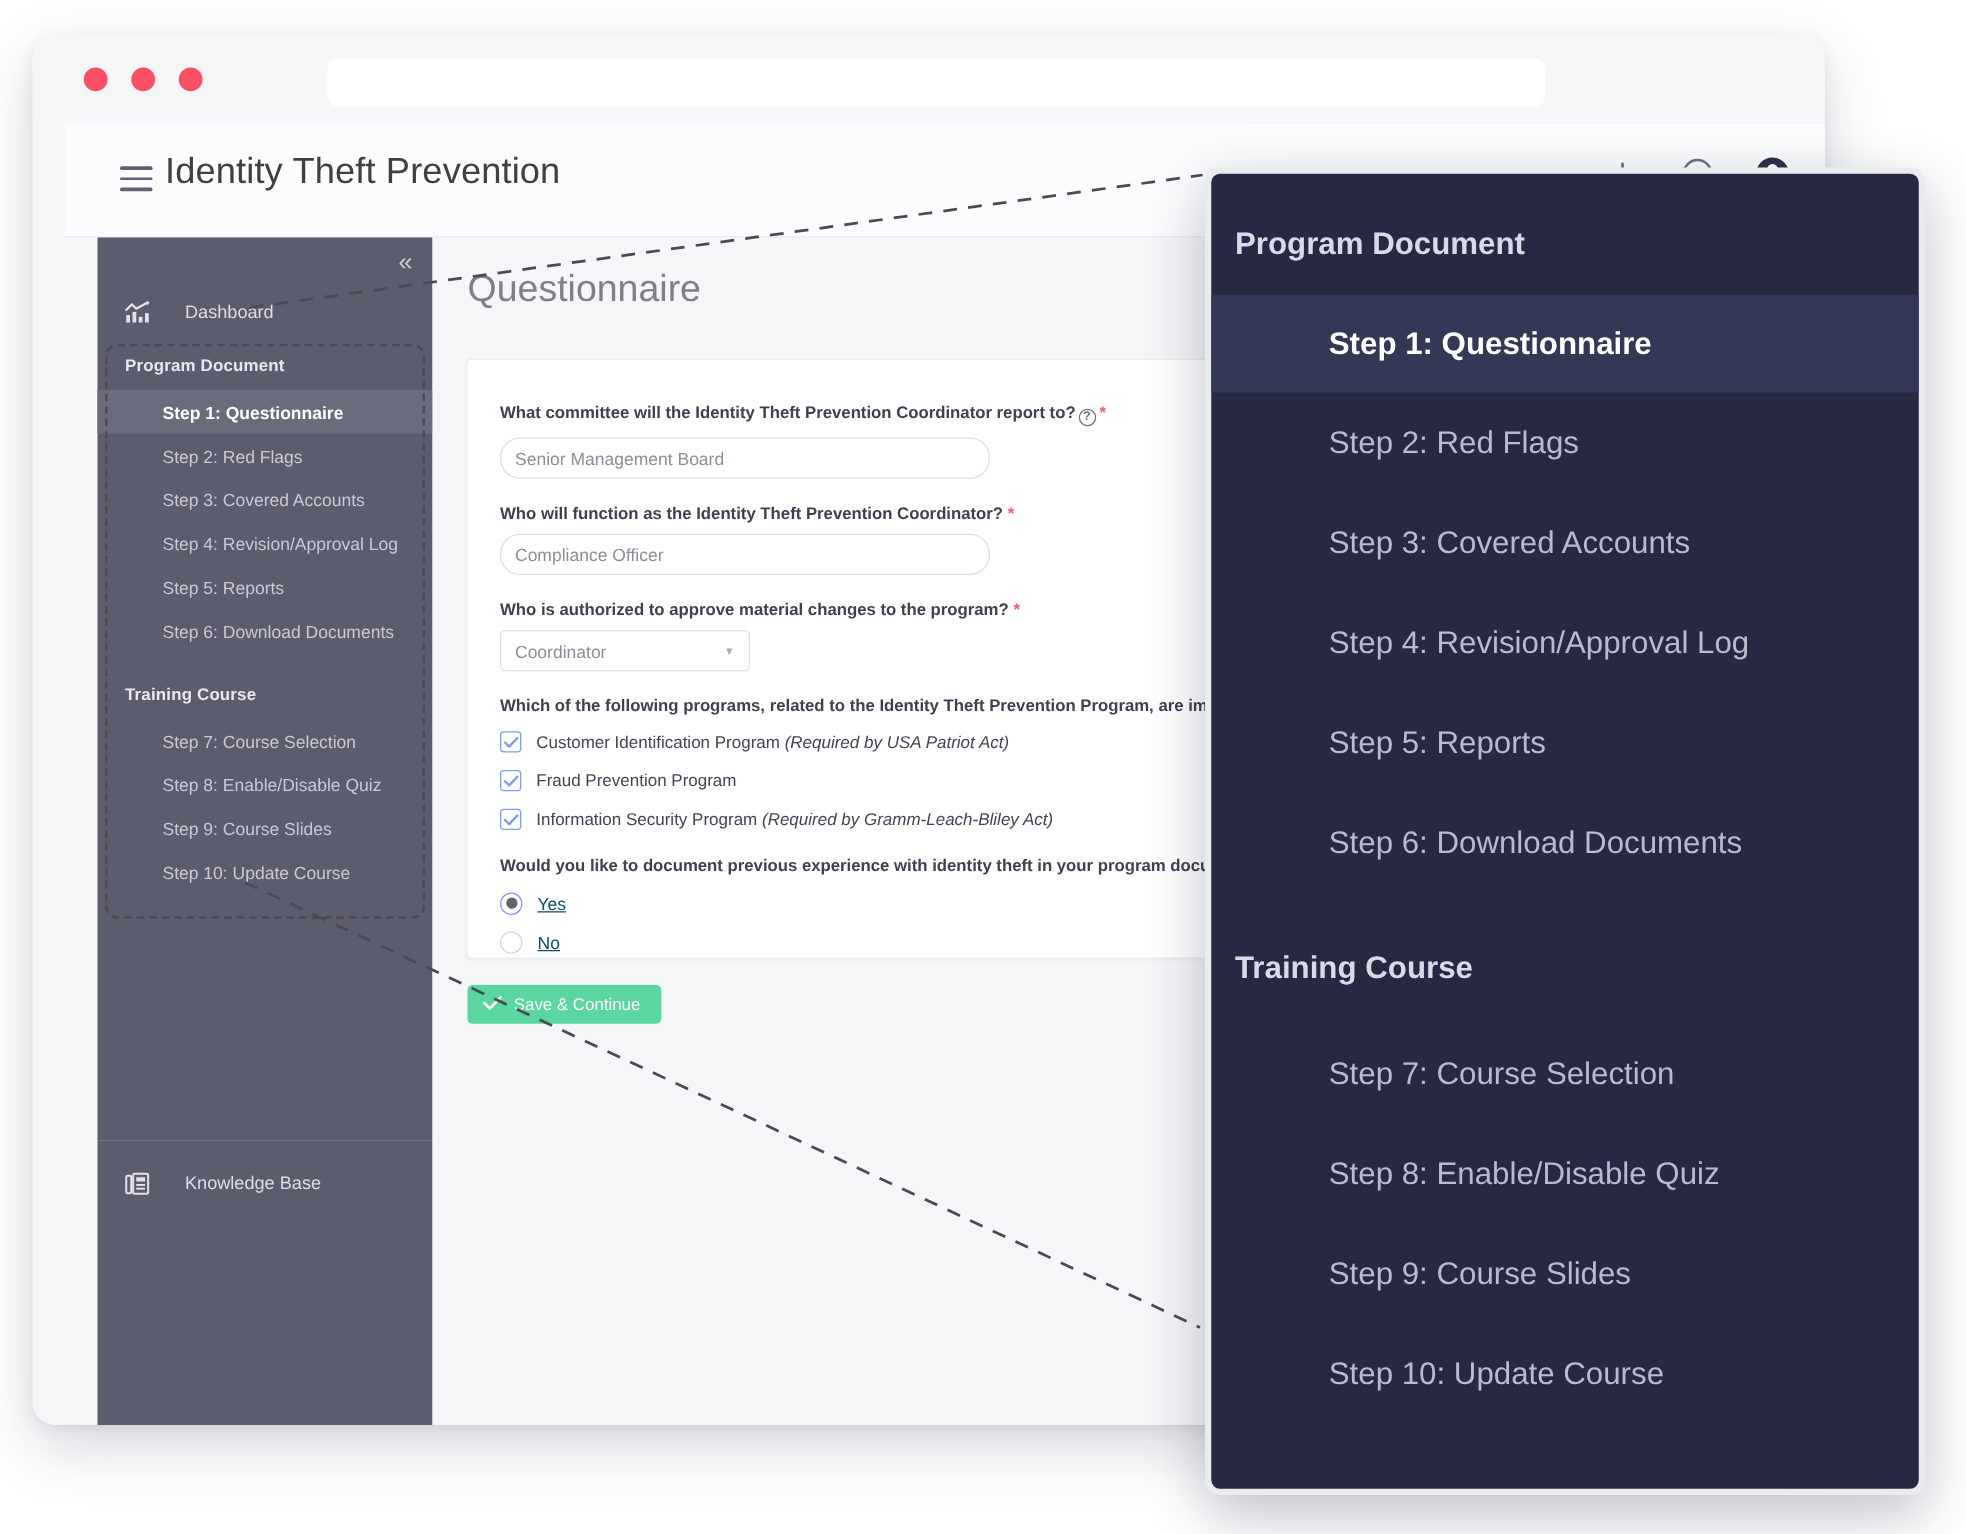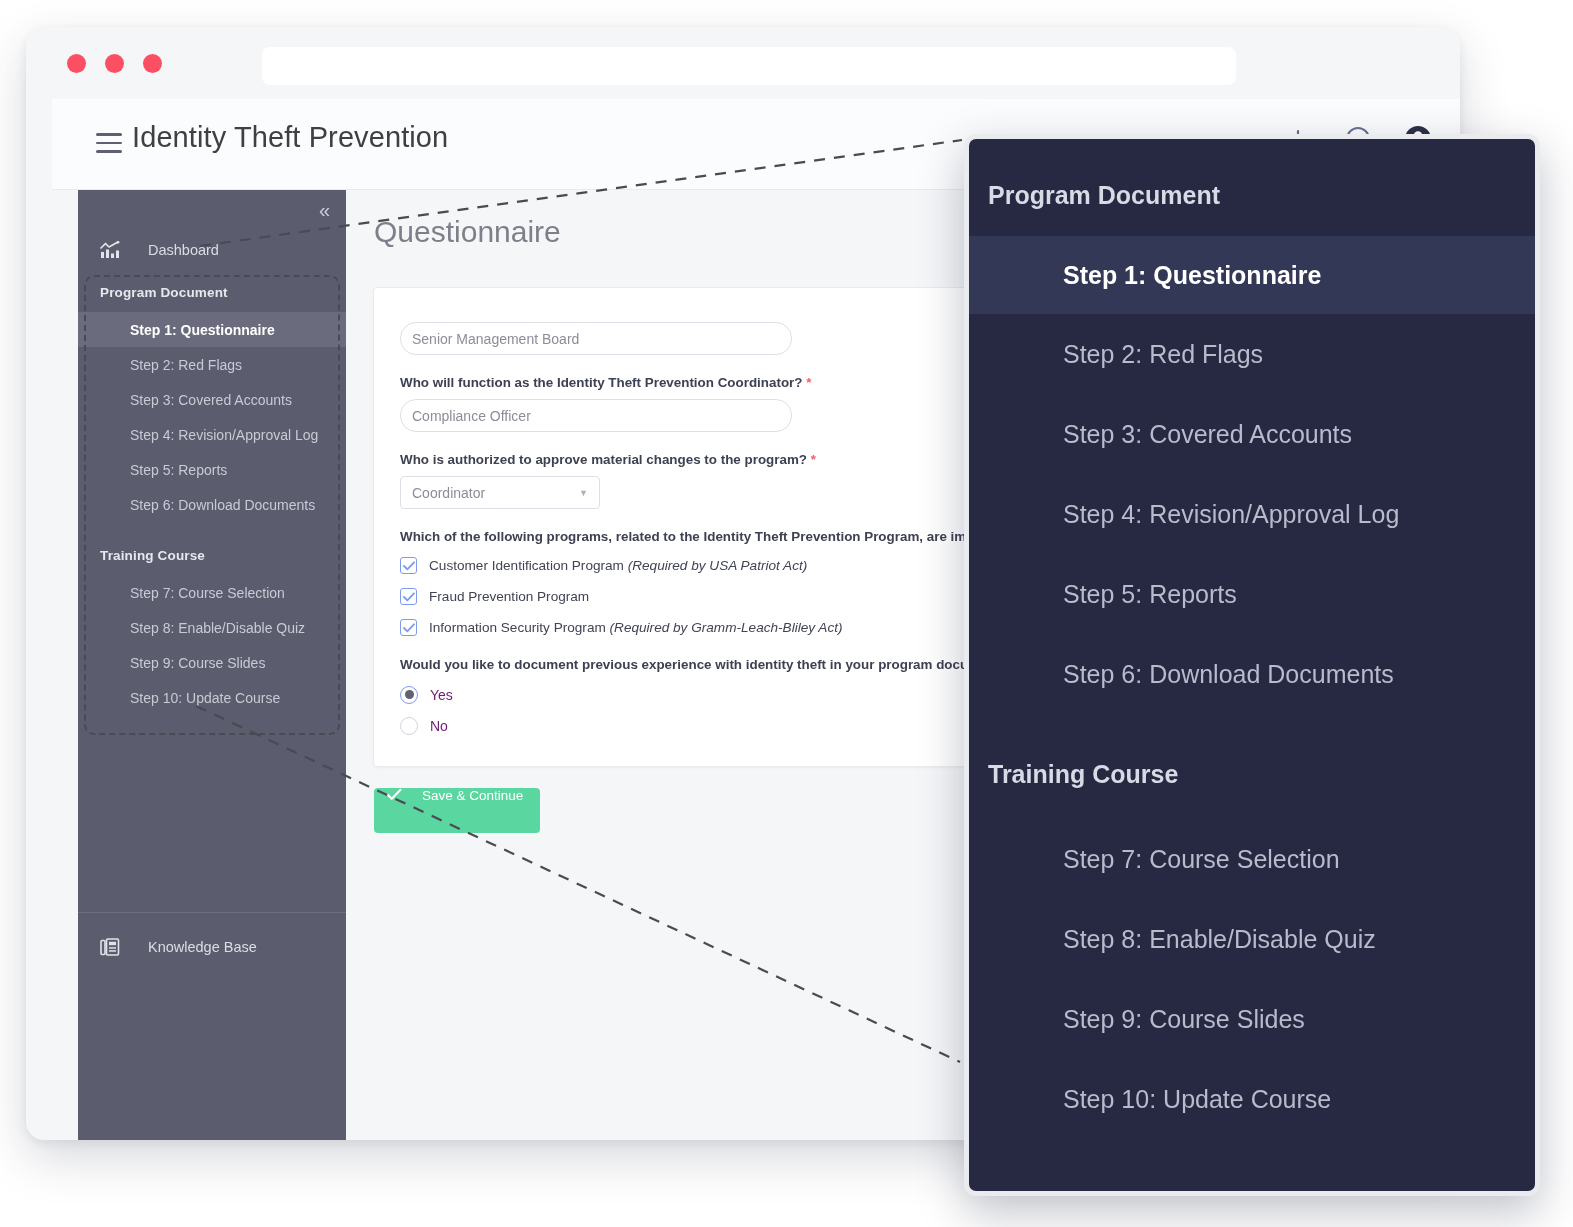"What committee will the Identity" div.q-label { html: none -> <div><span>What committee will the Identity Theft Prevention Coordinator report to?</span><span>?</span><span>*</span></div> }
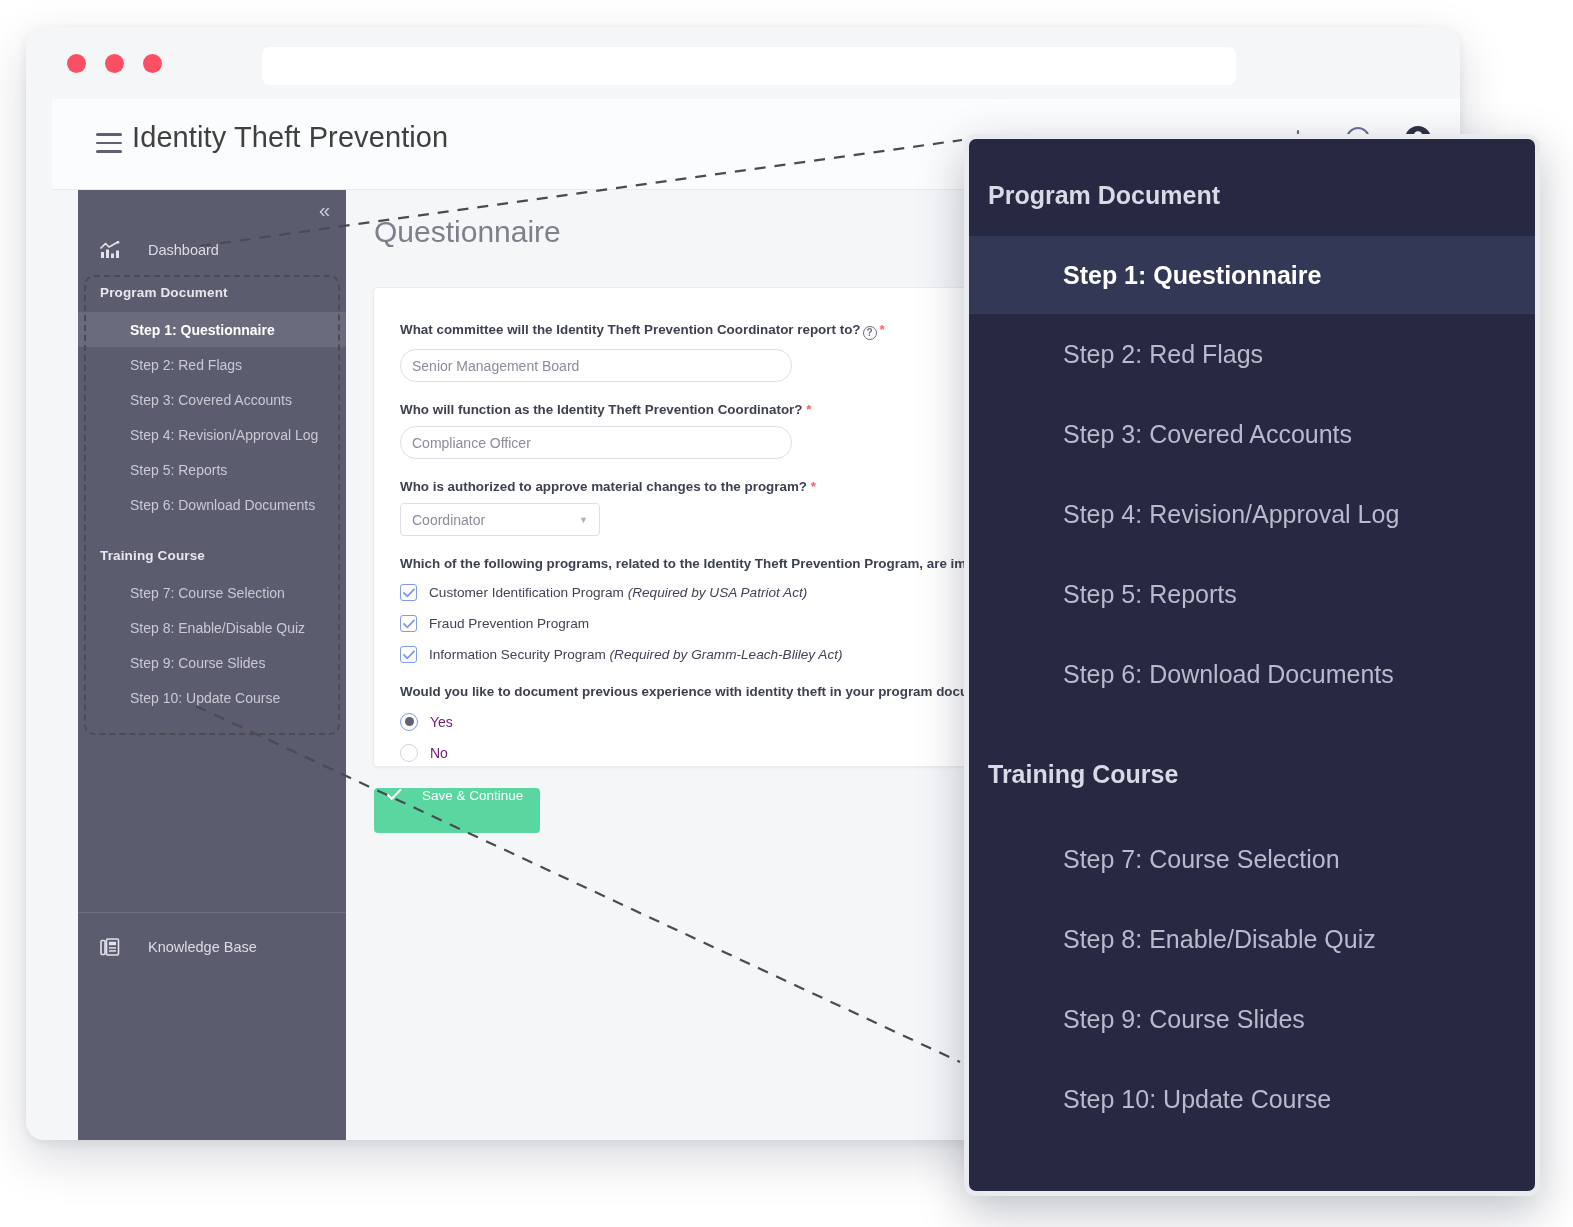"Yes" .radio-lbl { color: #701a75 -> #0c4a6e; text-decoration: none -> underline }
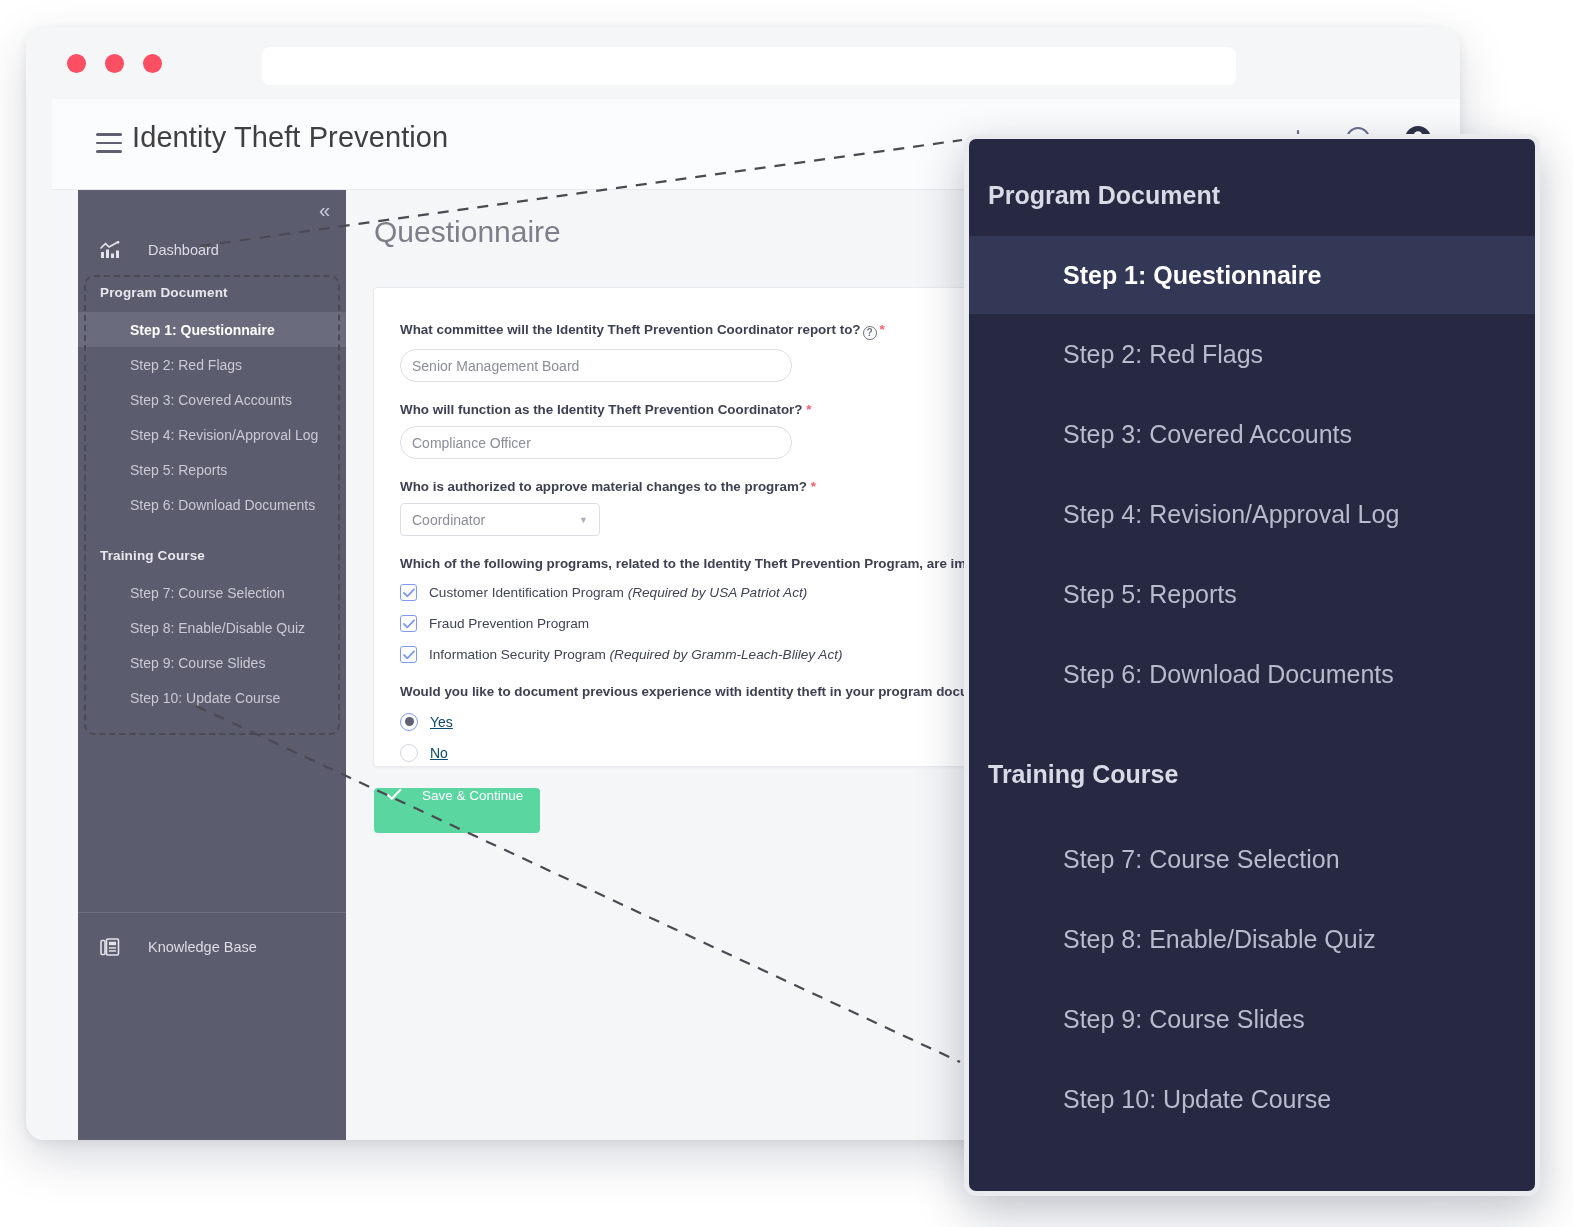"Save & Continue" .save-btn { align-items: none -> center; gap: 20px -> 9px; height: 45px -> 31px }
